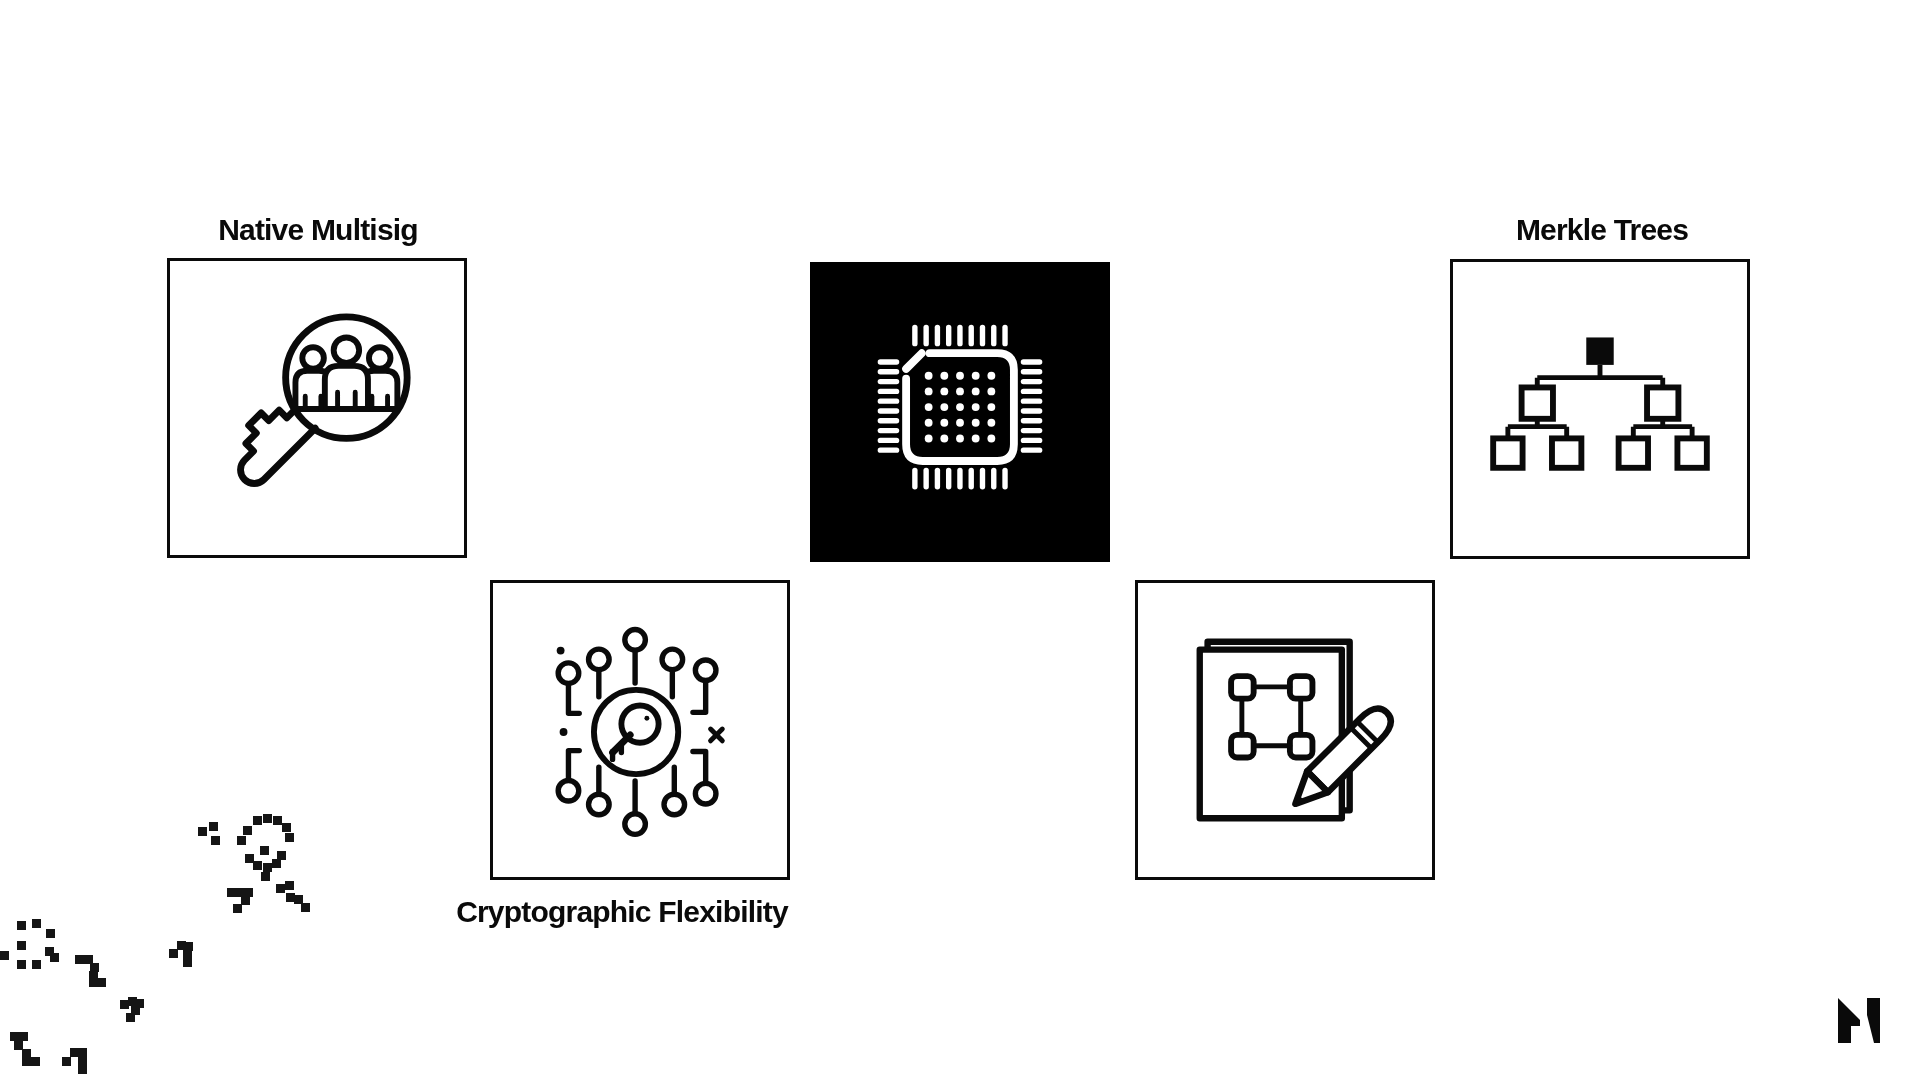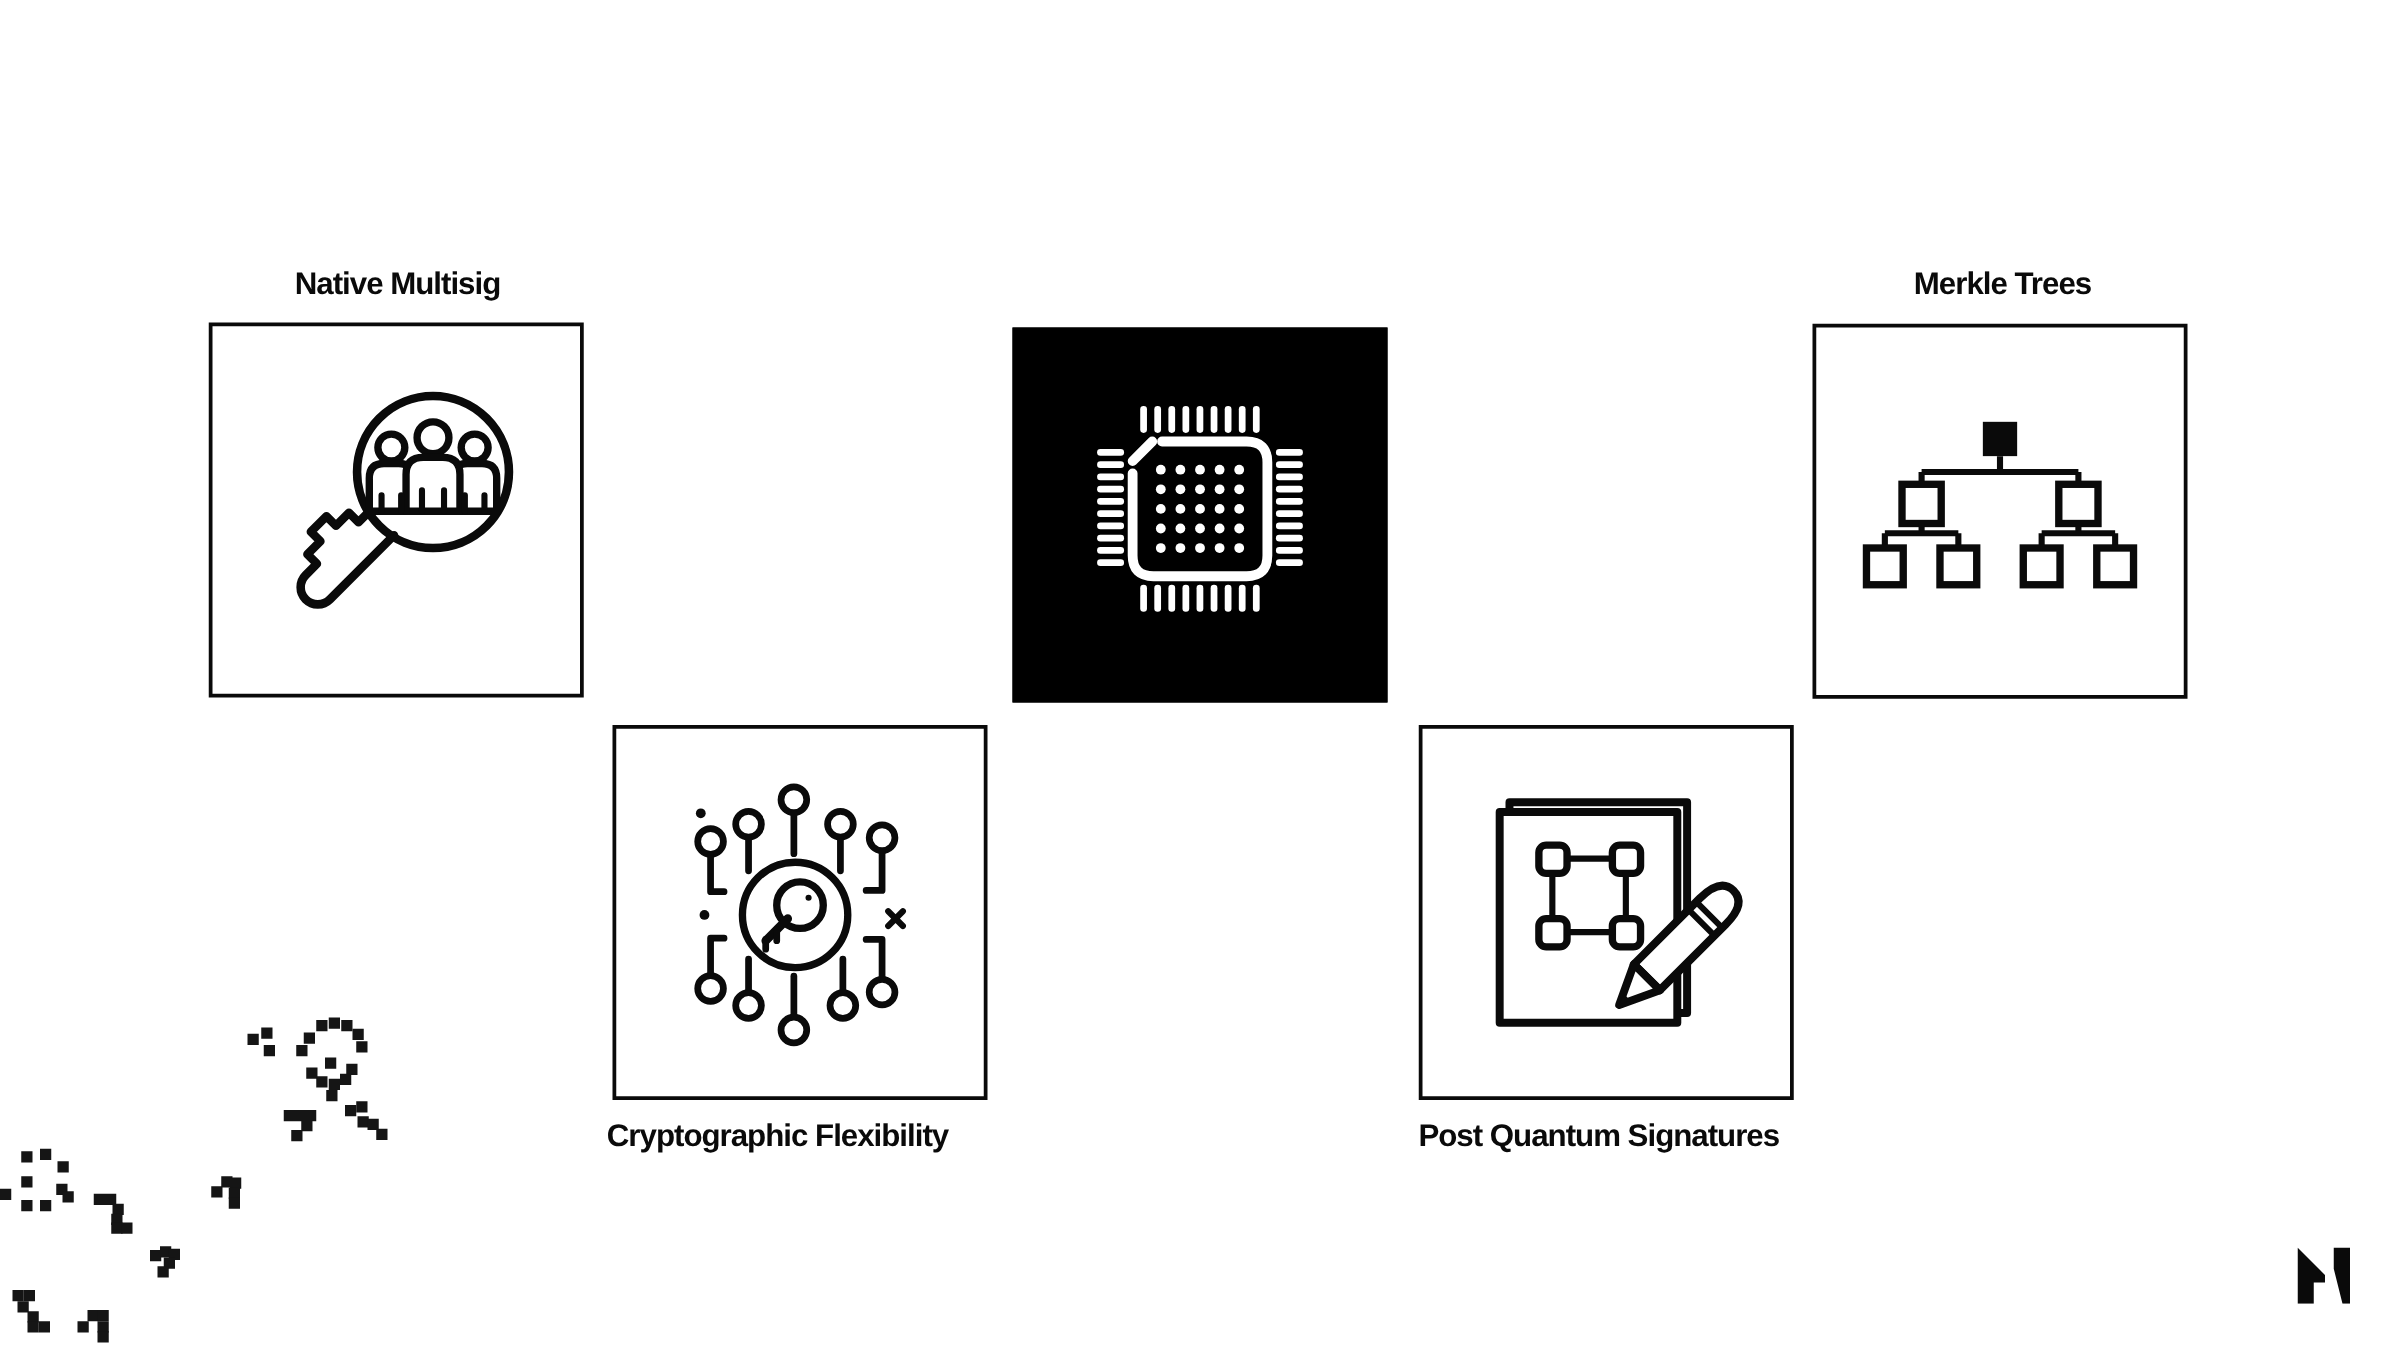"Native Multisig" .label { font-size: 25px -> 30px }
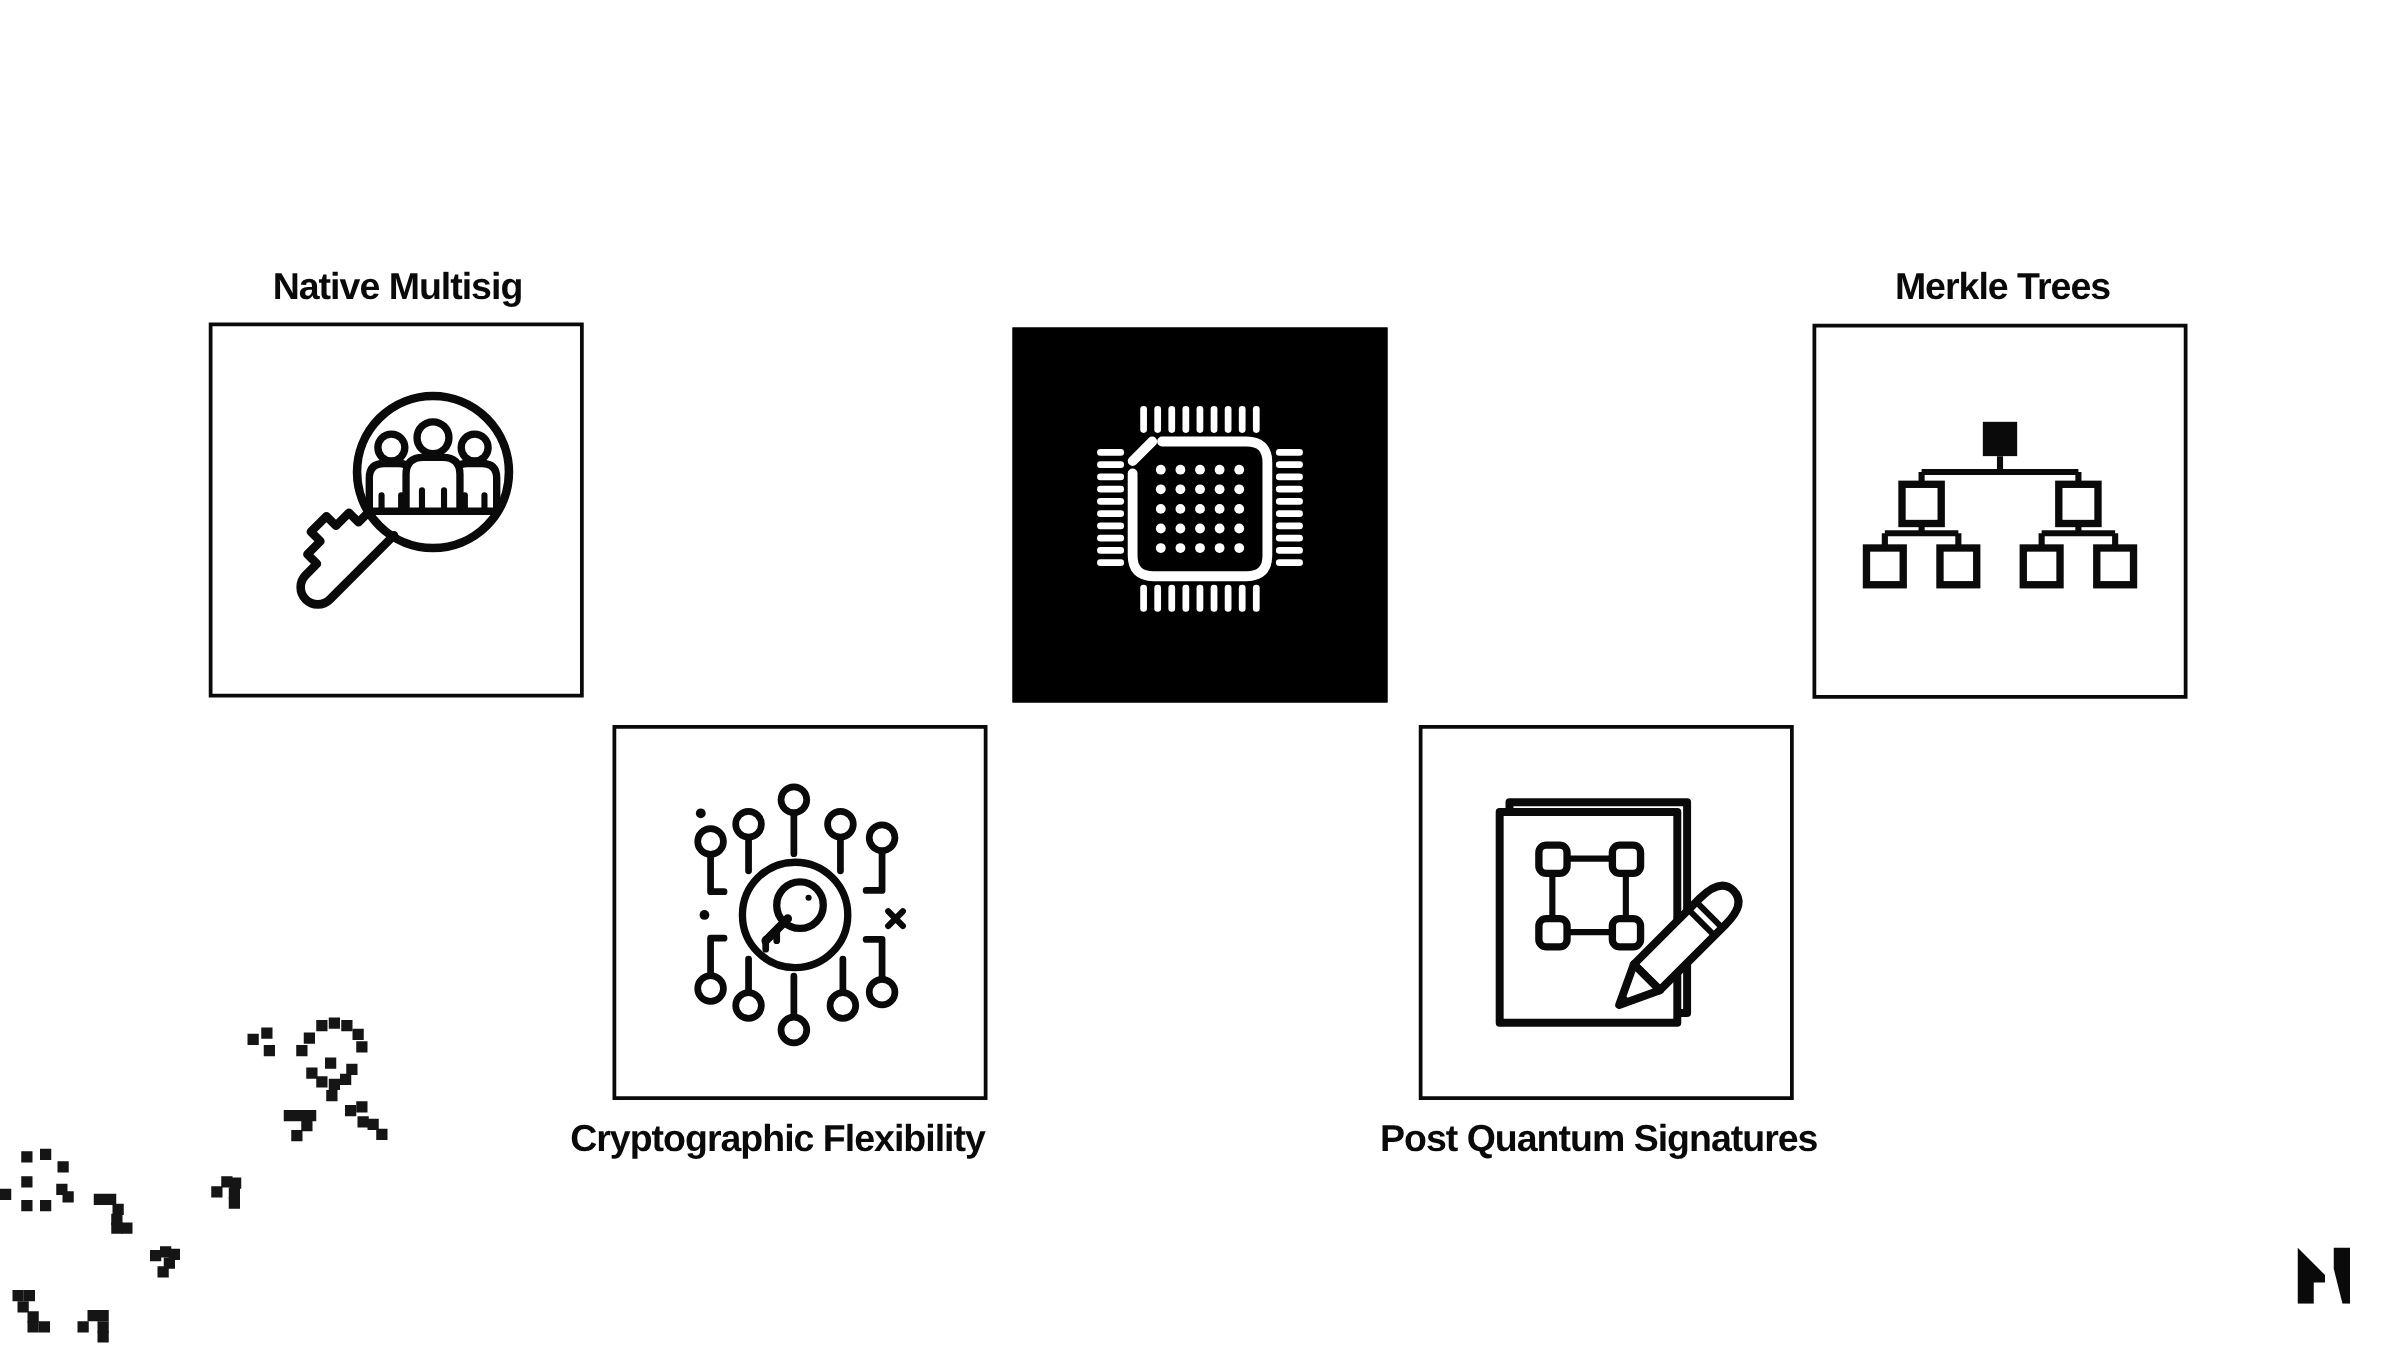"Post Quantum Signatures" div.label { html: <div>Post Quantum Signatures</div> -> none }
